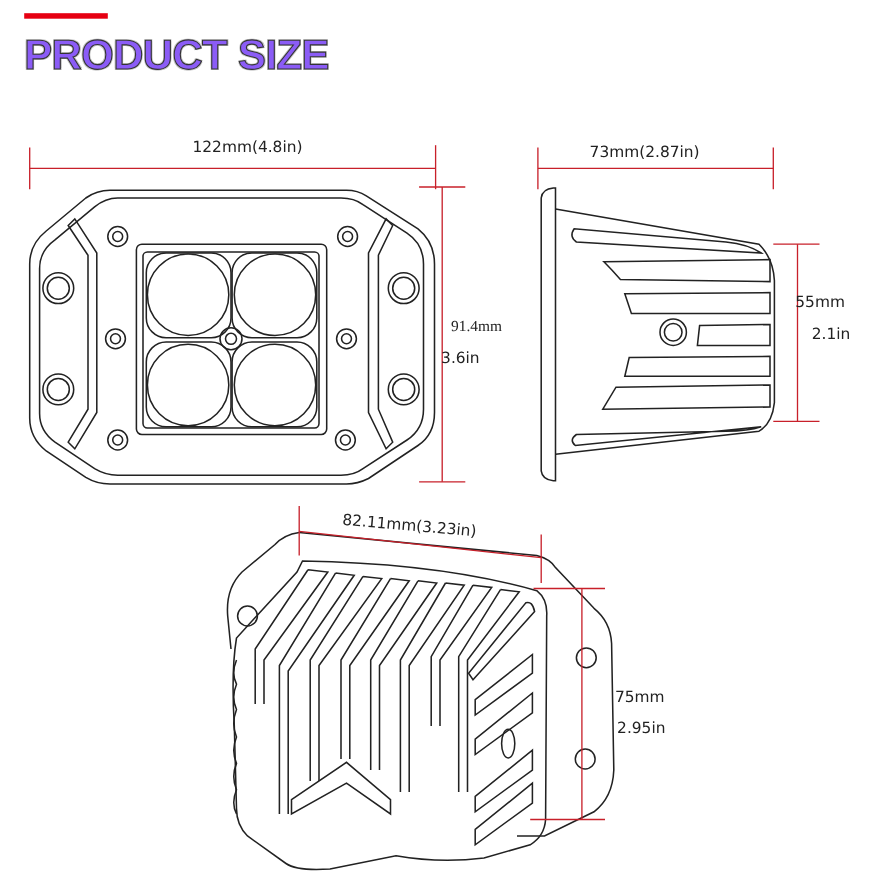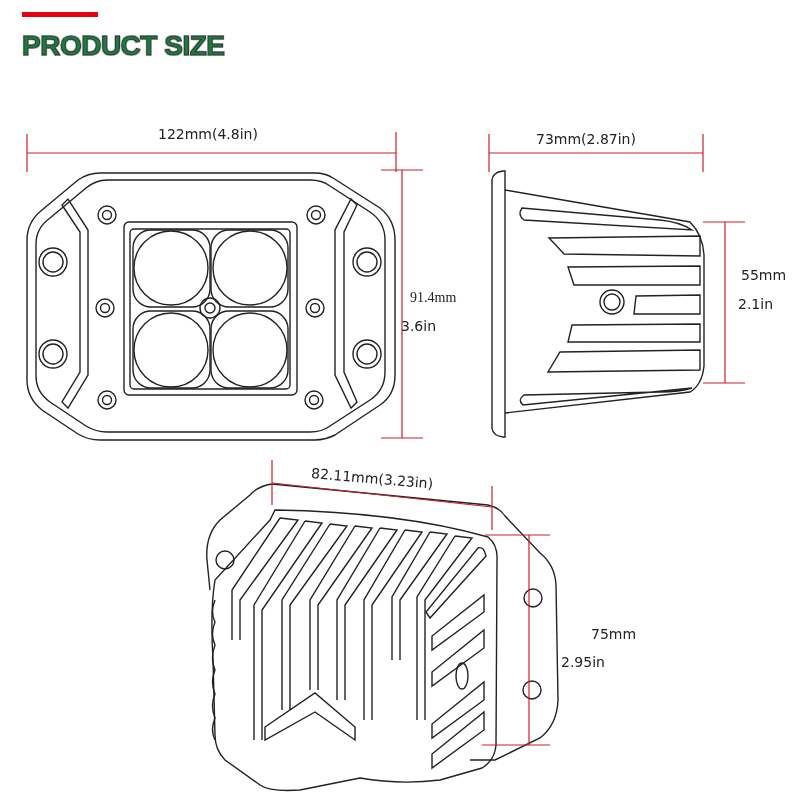"PRODUCT SIZE" .title { color: #15803d -> #8b5cf6; font-size: 28px -> 38px }
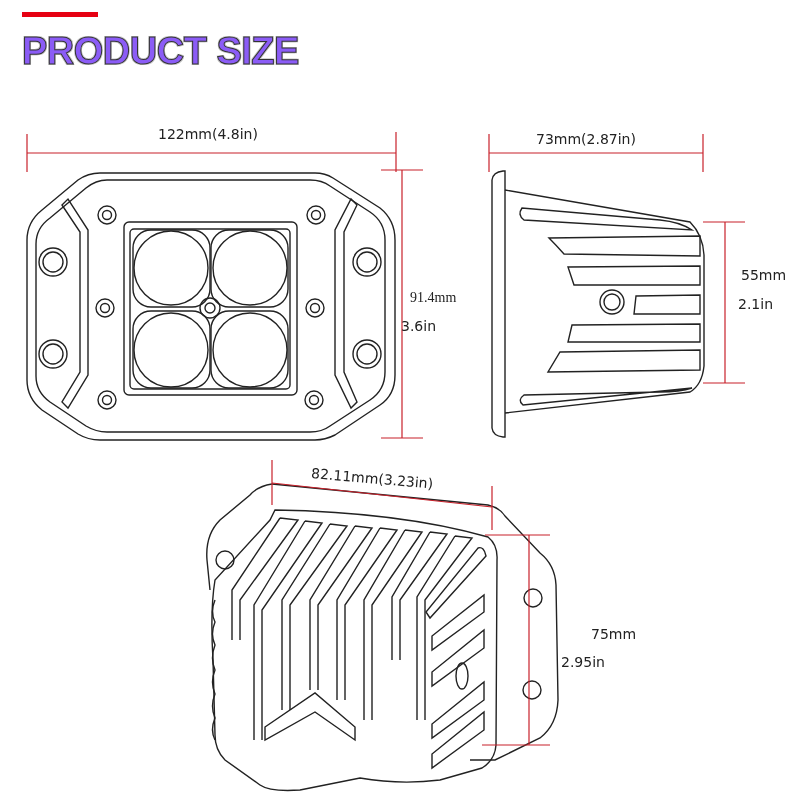"122mm(4.8in)" div.label { left: 158px -> 175px }
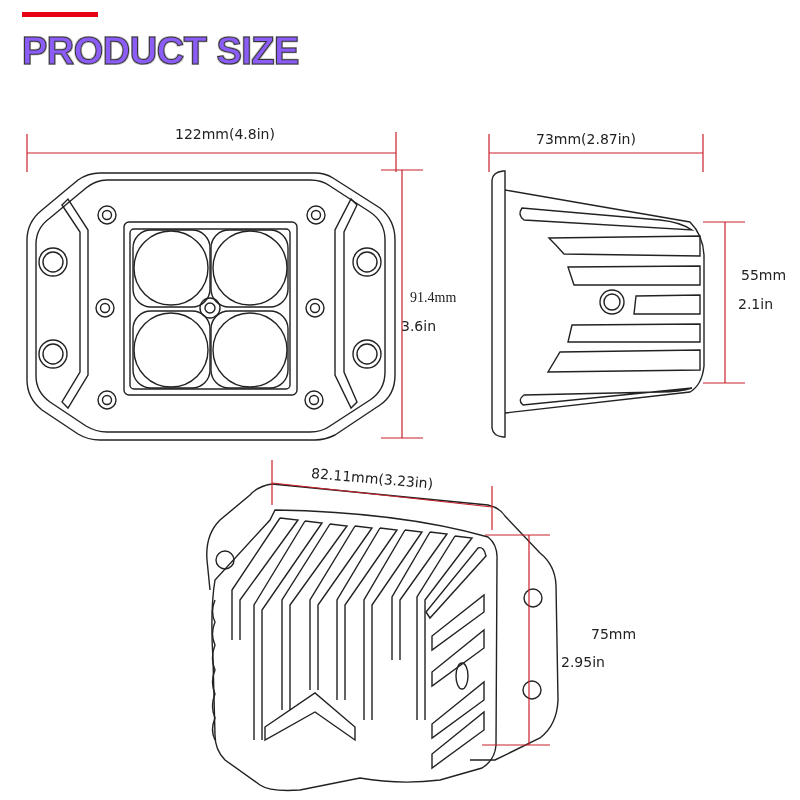"55mm" div.label { left: 741px -> 723px }
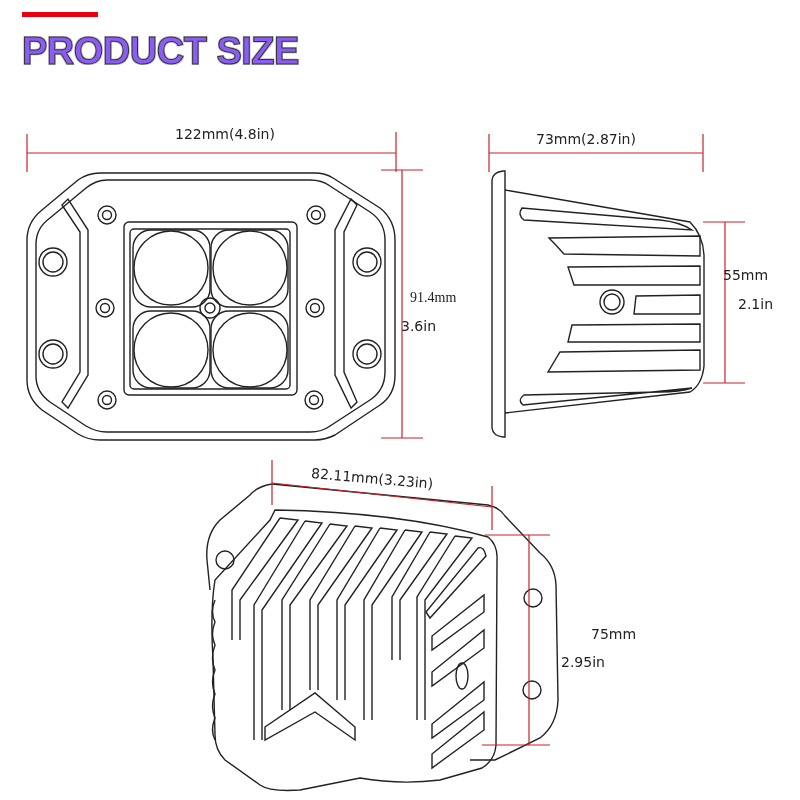"75mm" div.label { padding-left: 32px -> none }
